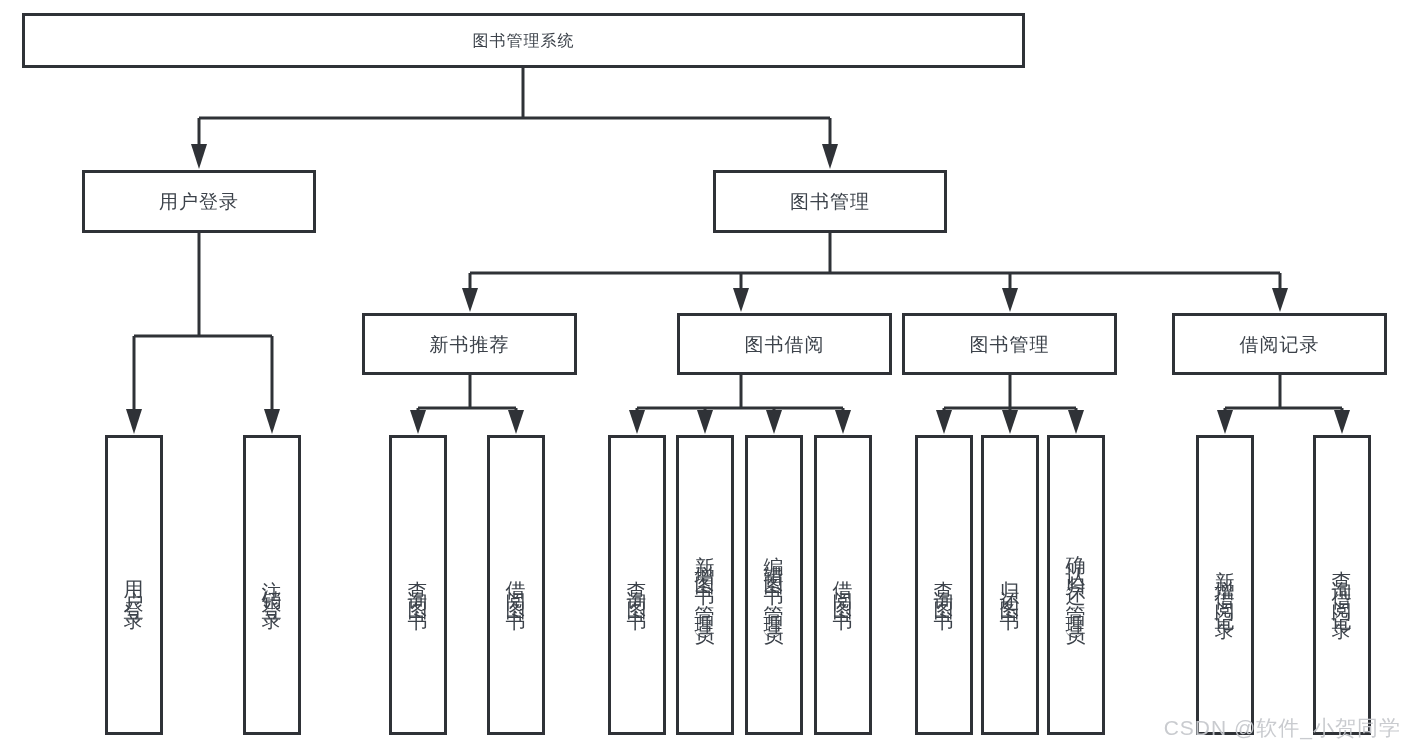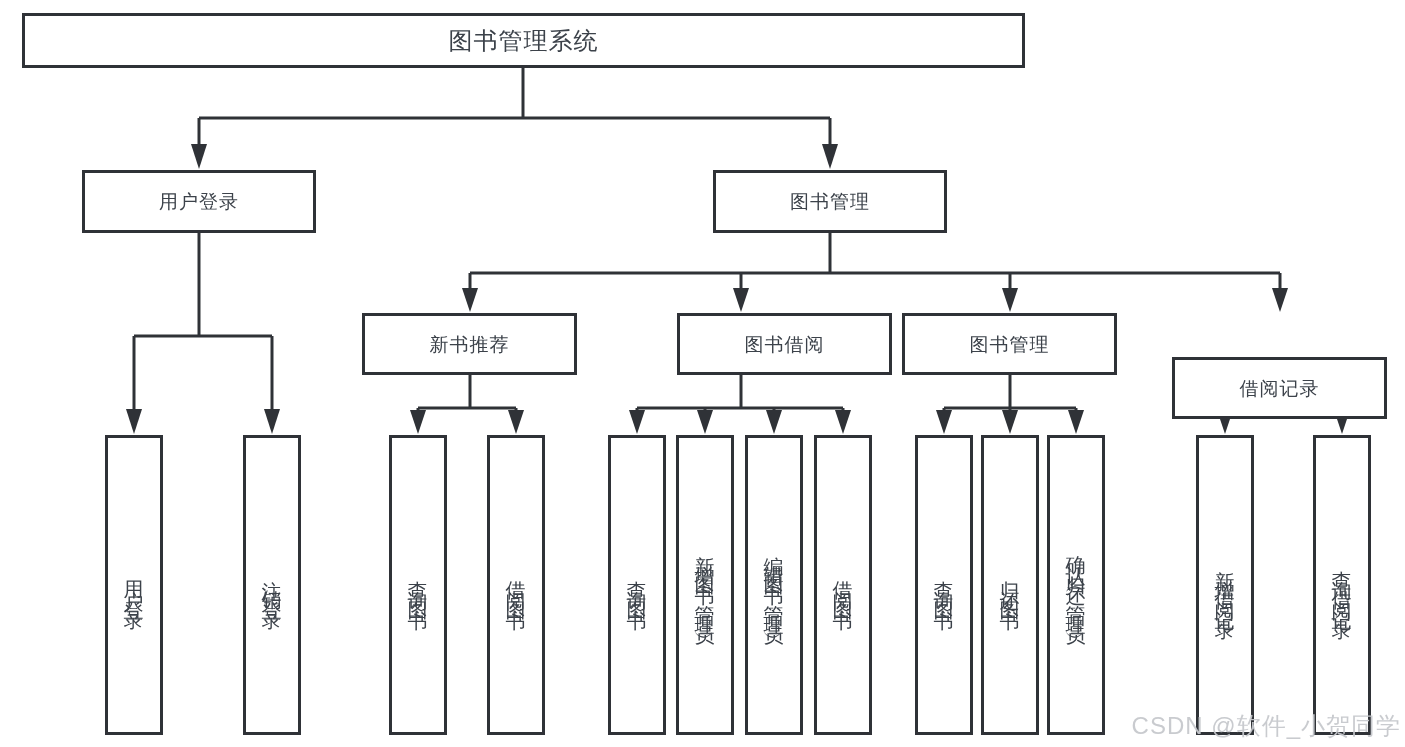"图书管理系统" .node.root { font-size: 24px -> 16px }
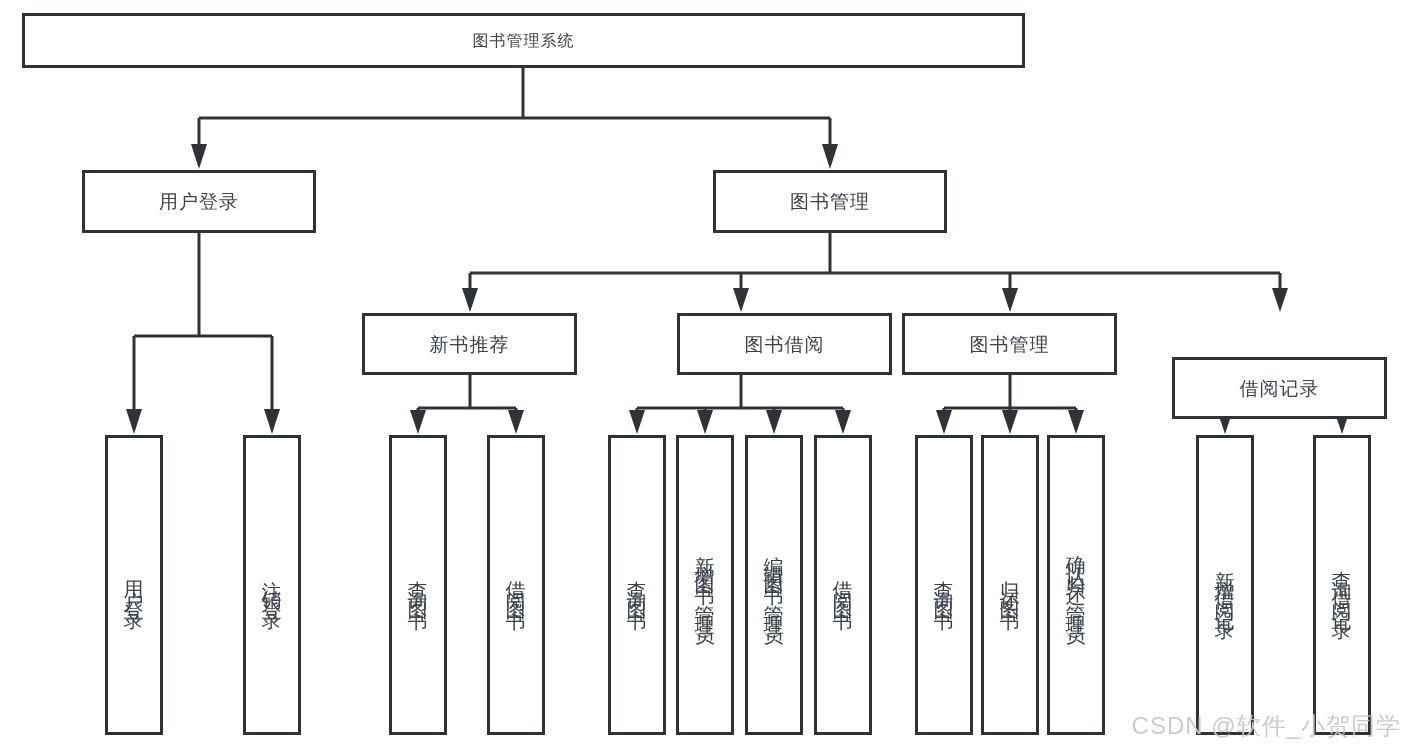"借阅记录" div.node { margin-top: 44px -> none }
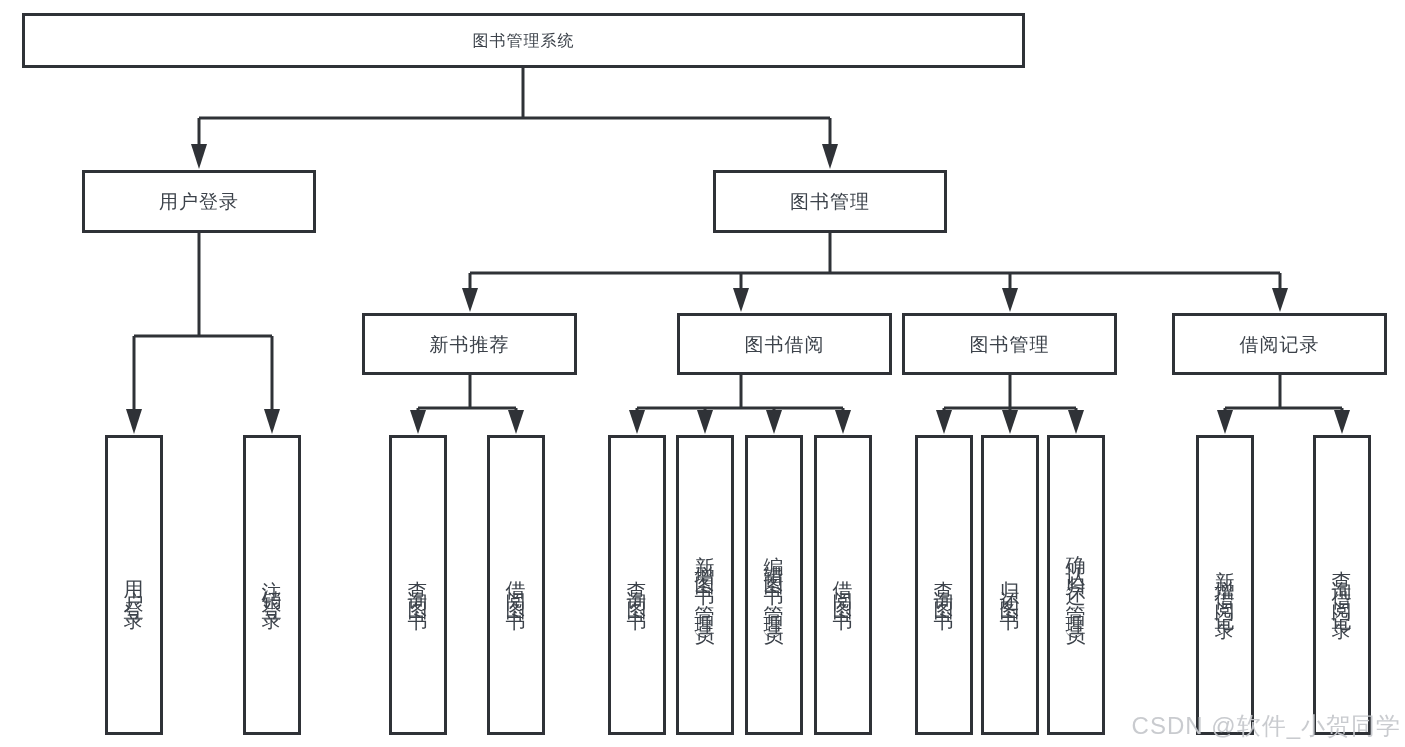"CSDN @软件_小贺同学" .watermark { font-size: 24px -> 21px }
